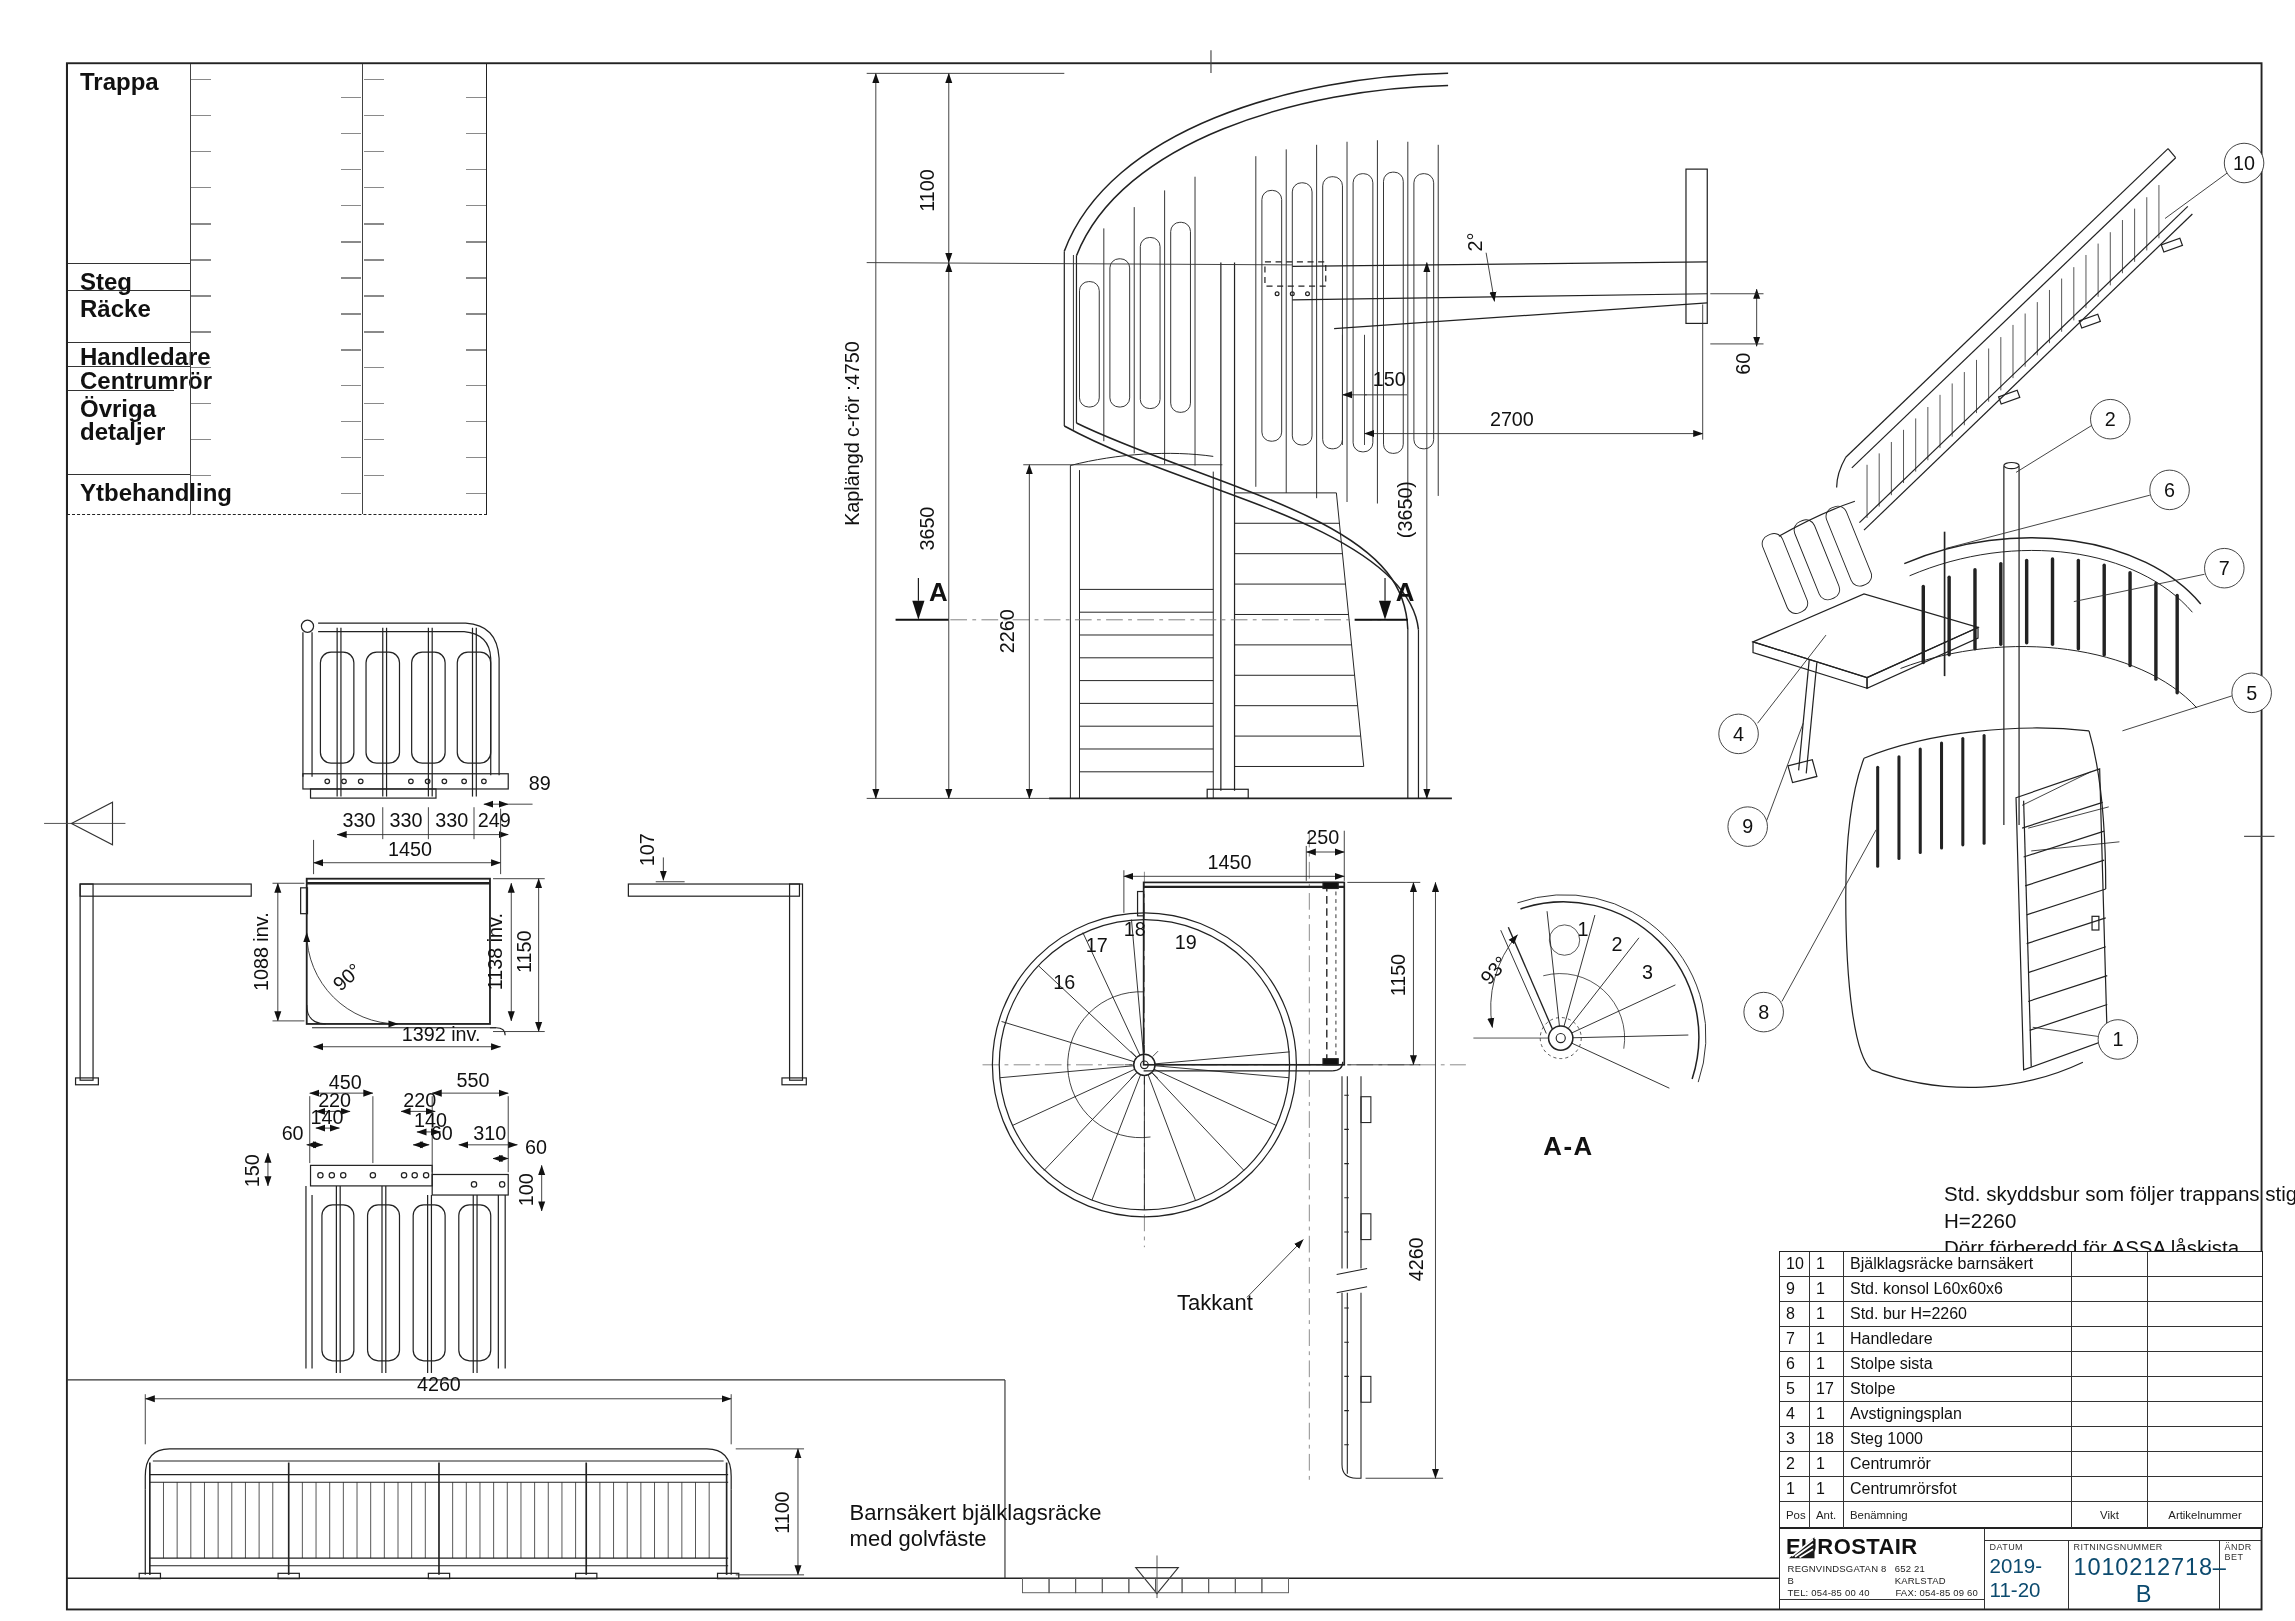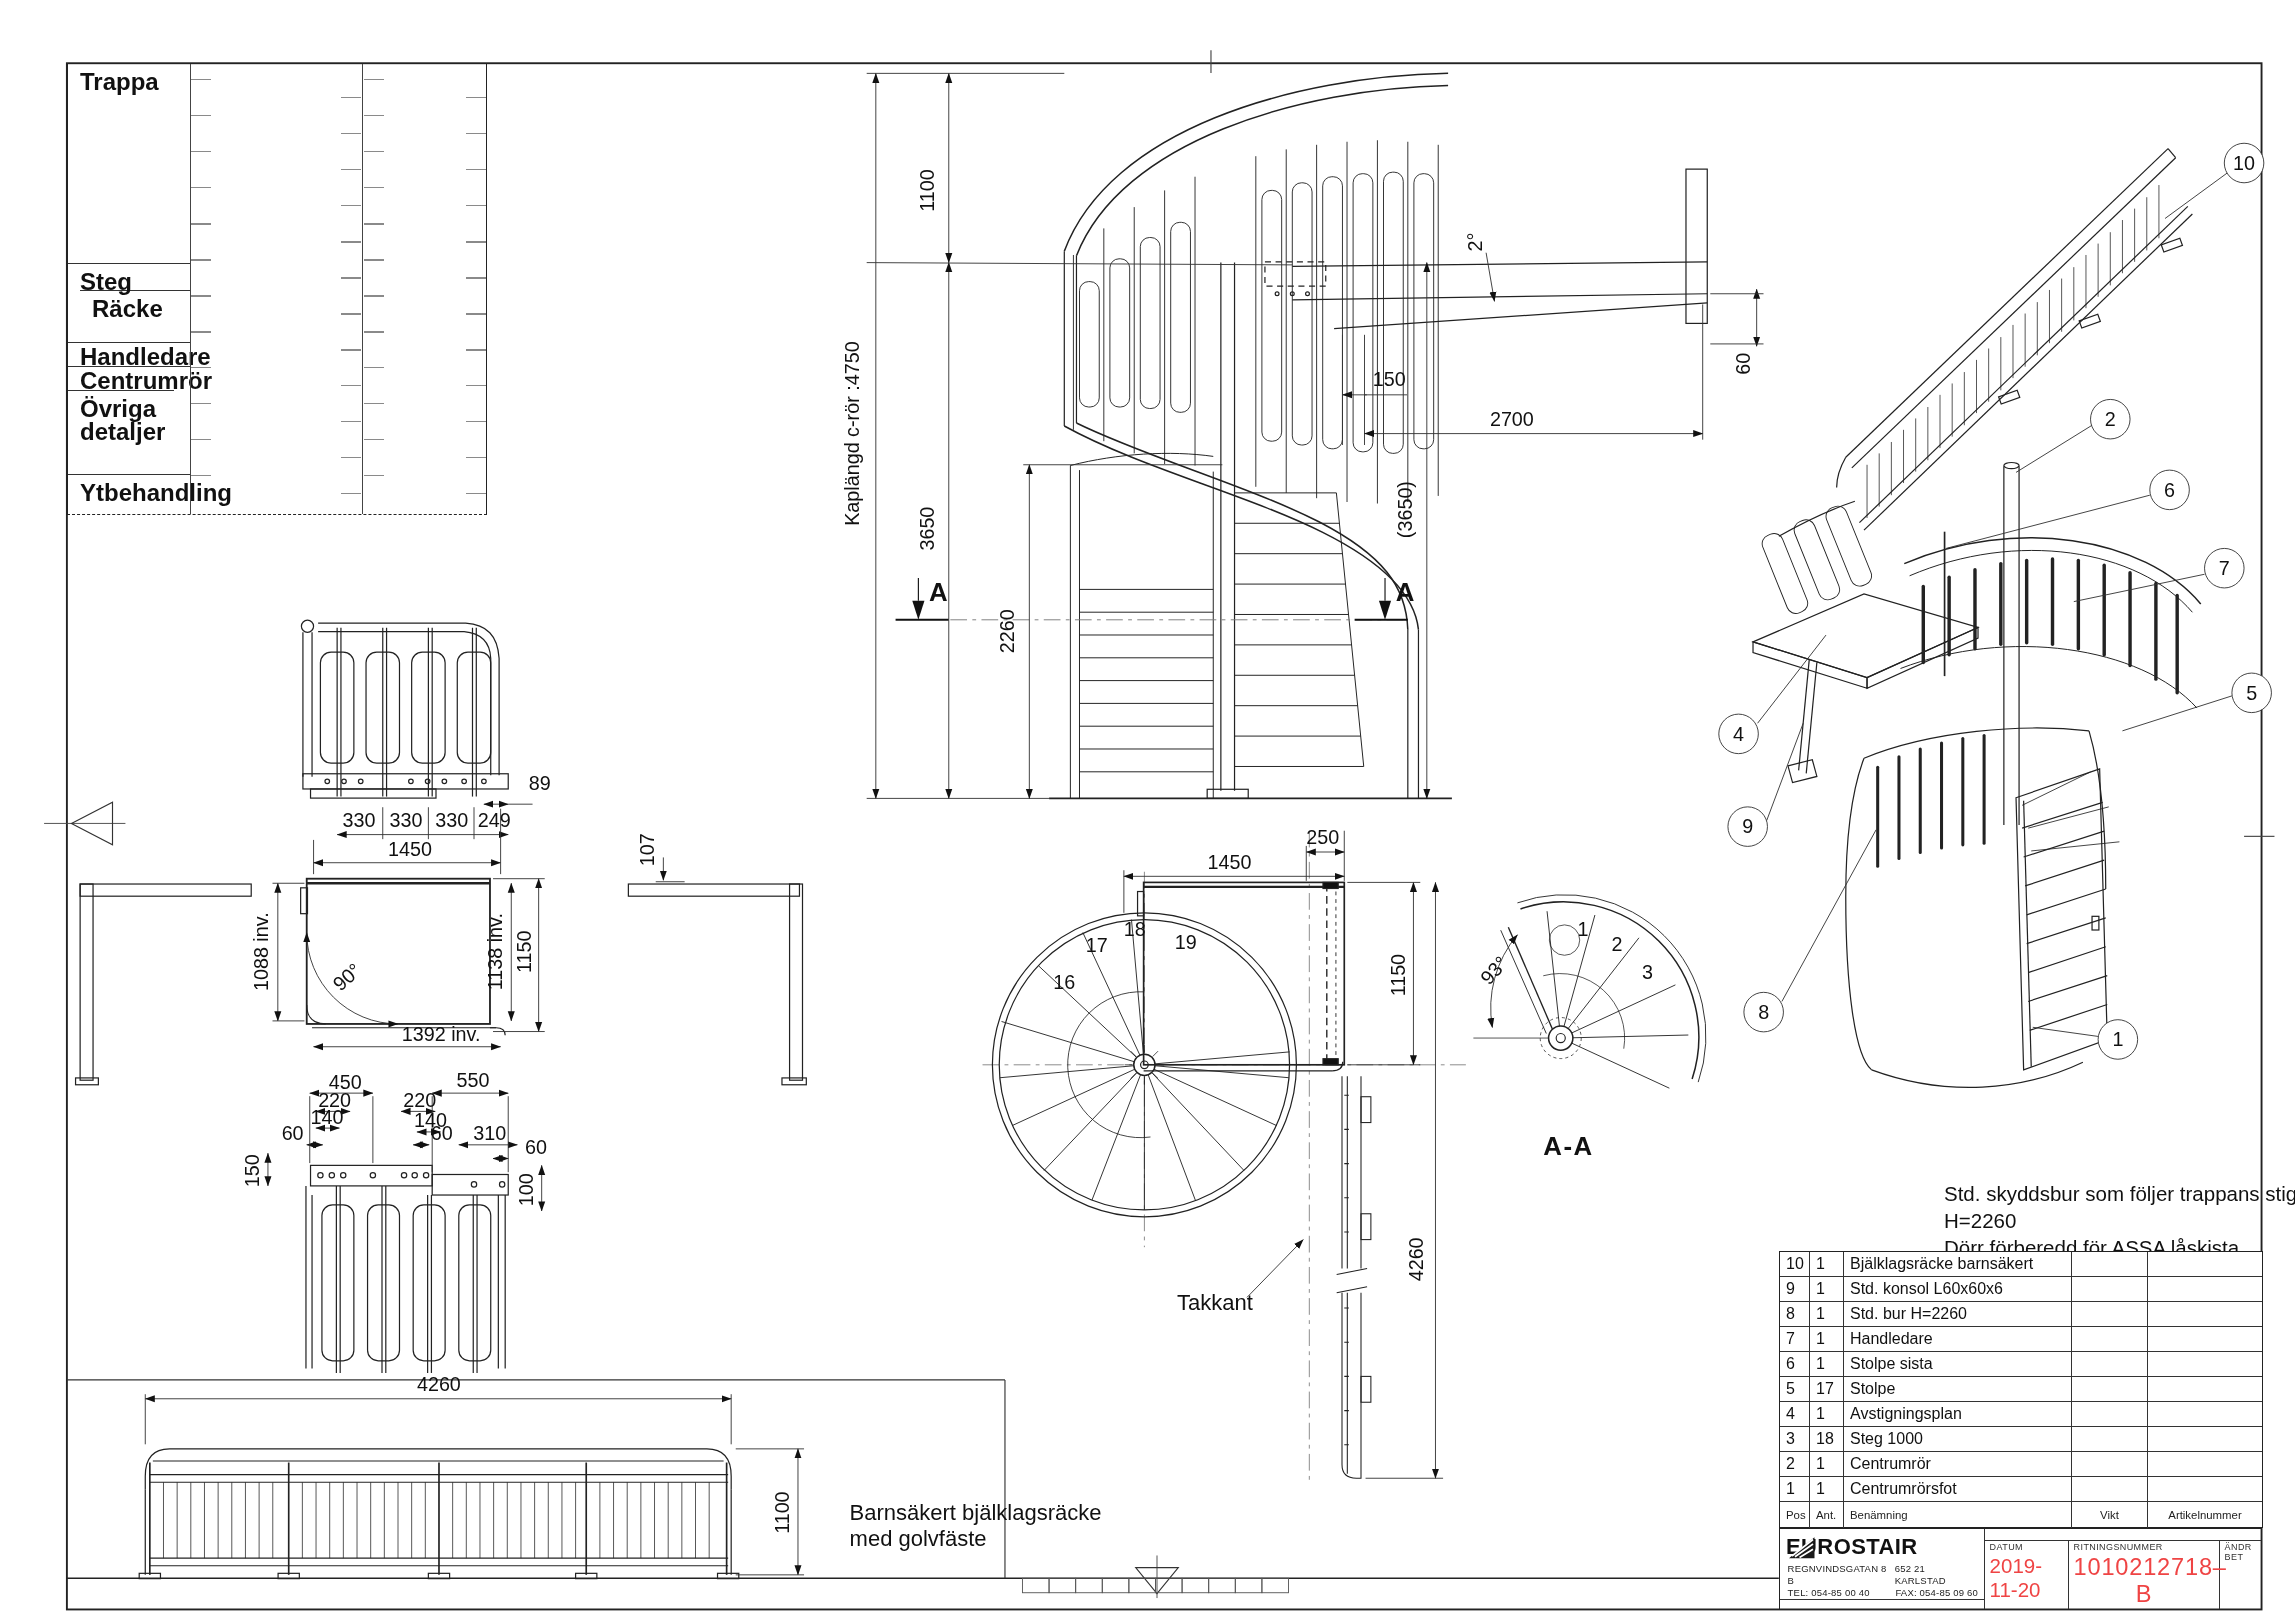"Räcke" div.lblrow { margin-left: 12px -> none }
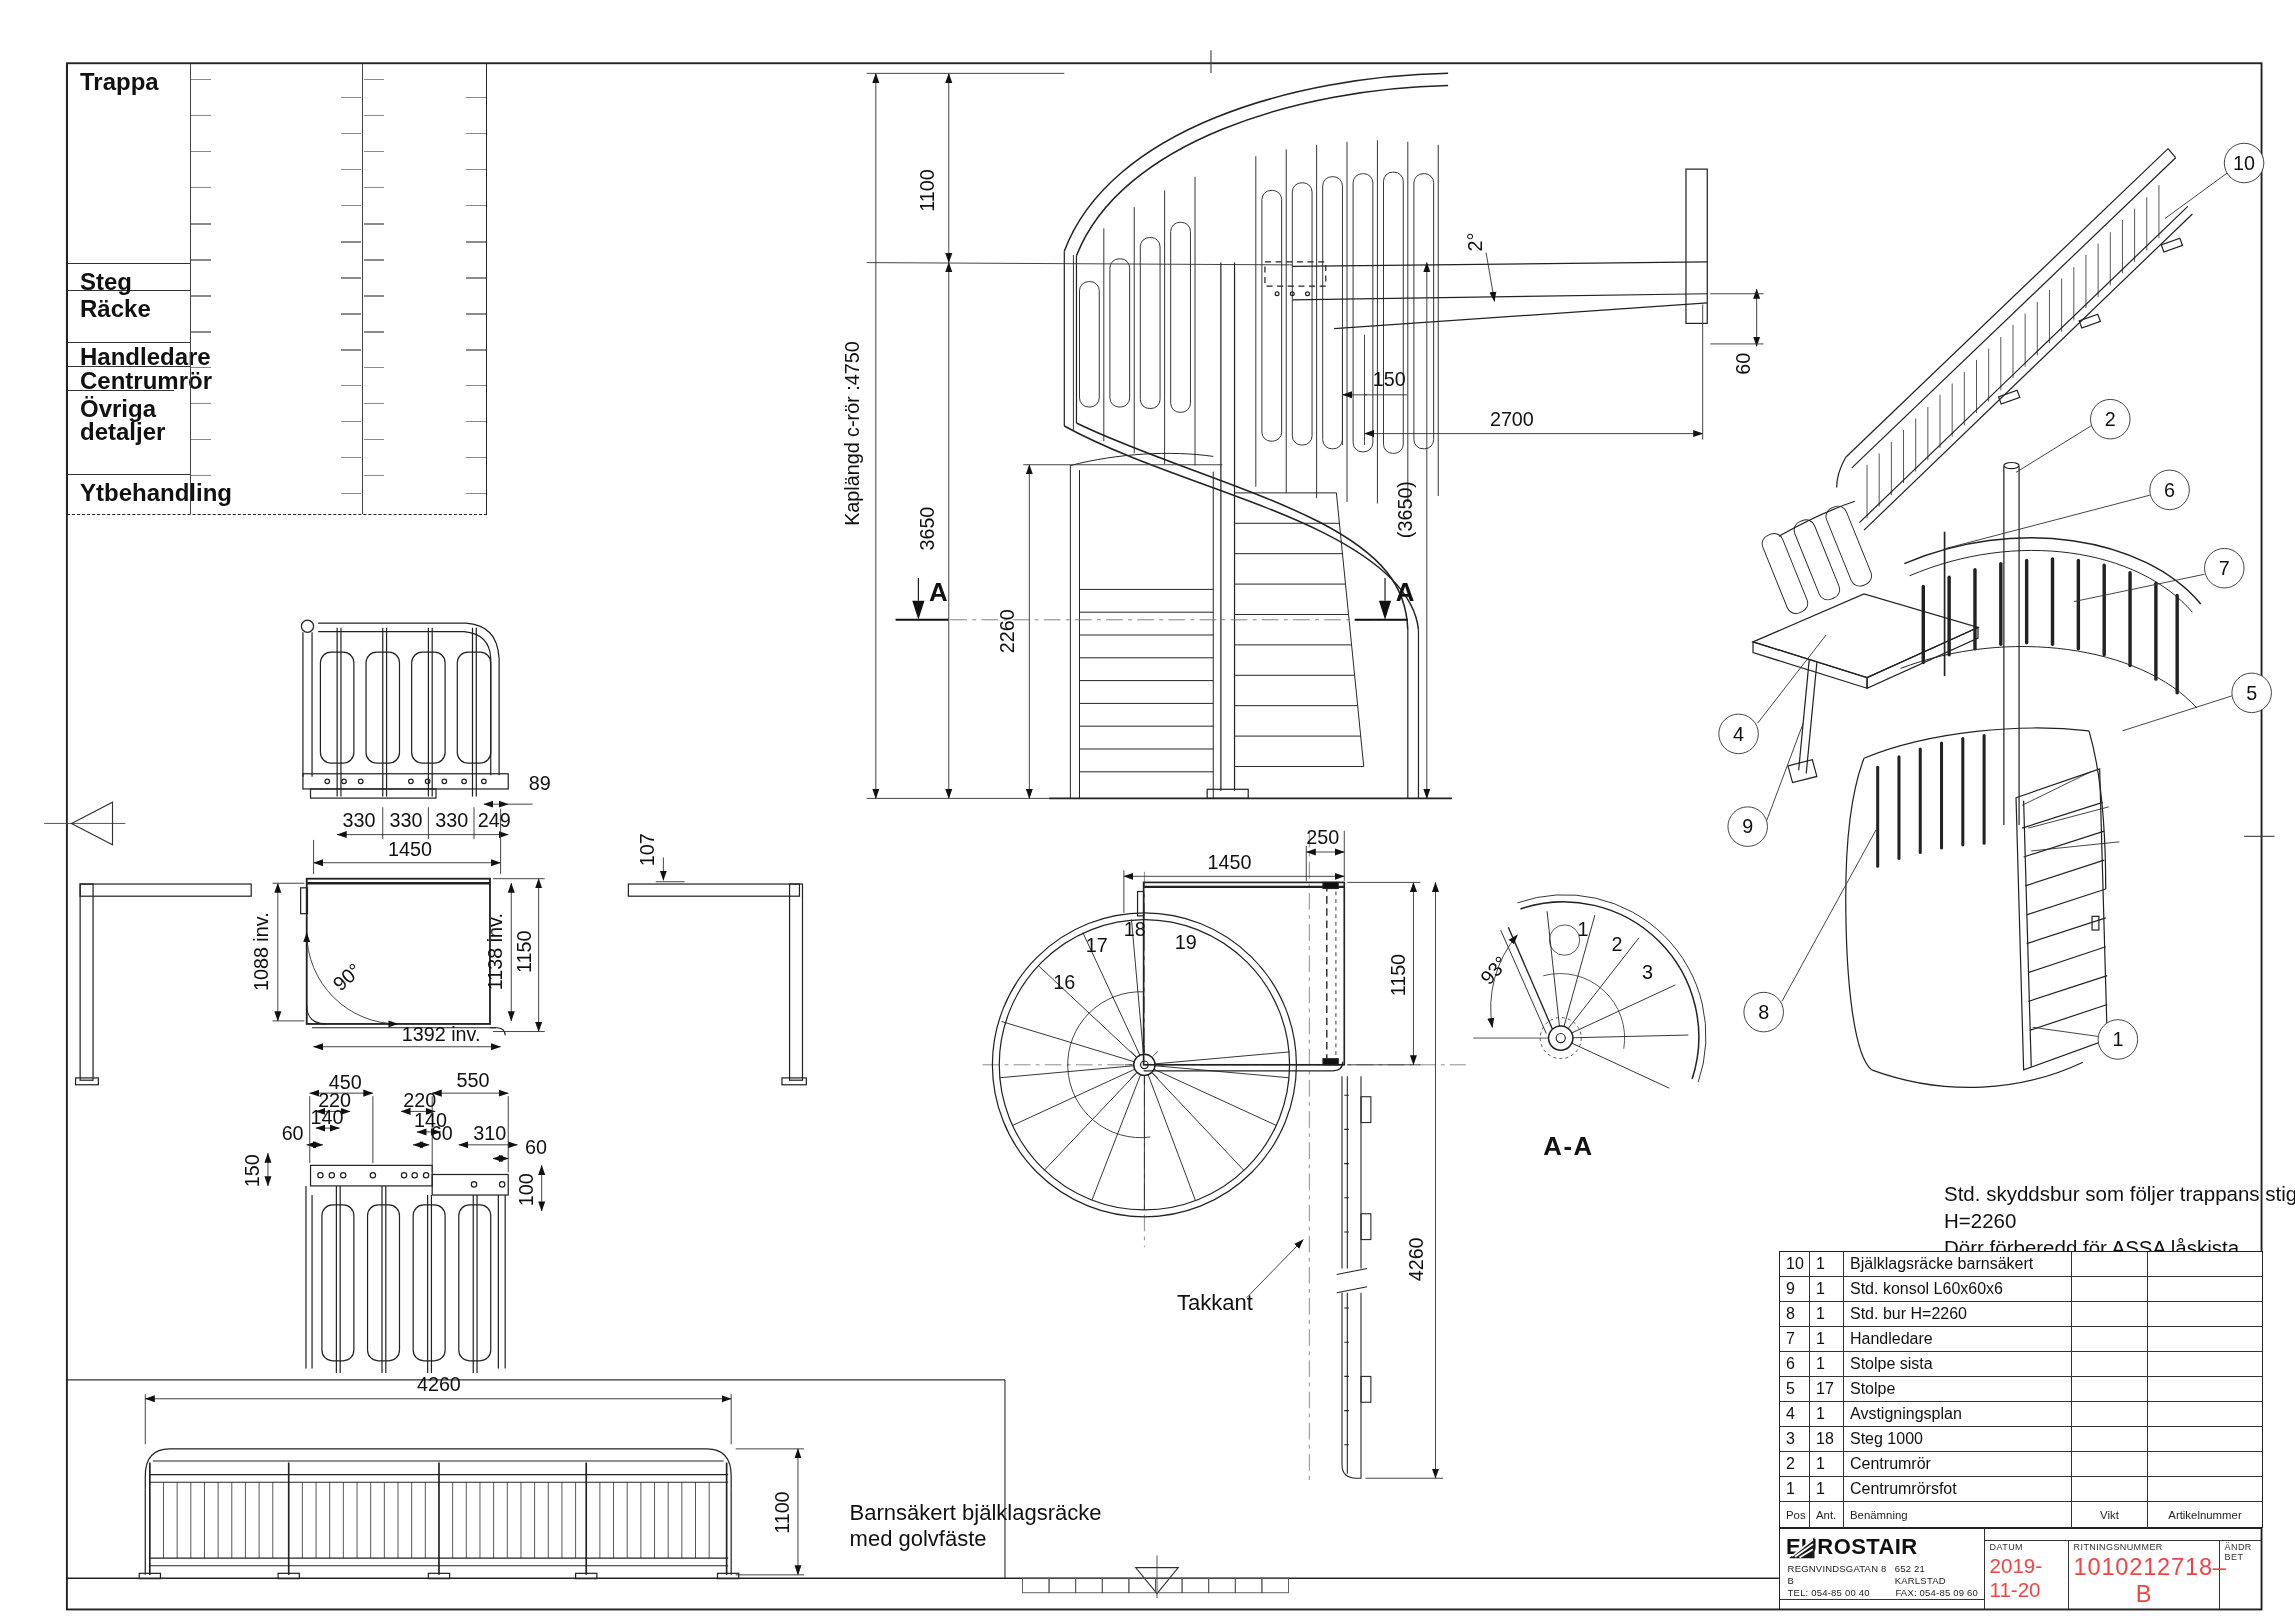"2019-11-20" .tval { color: #ef4444 -> #0c4a6e }
